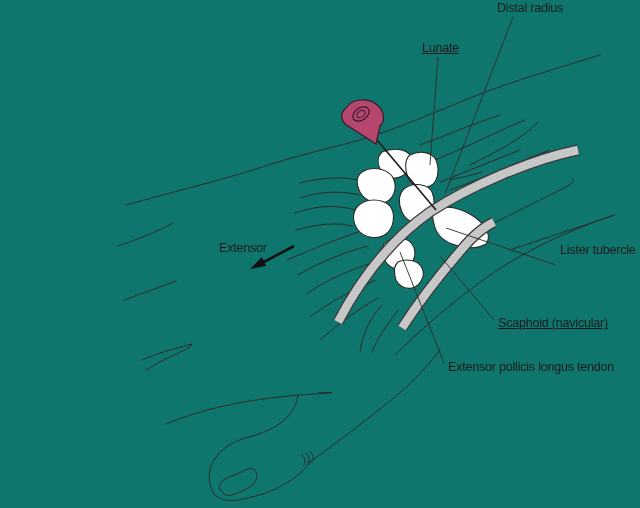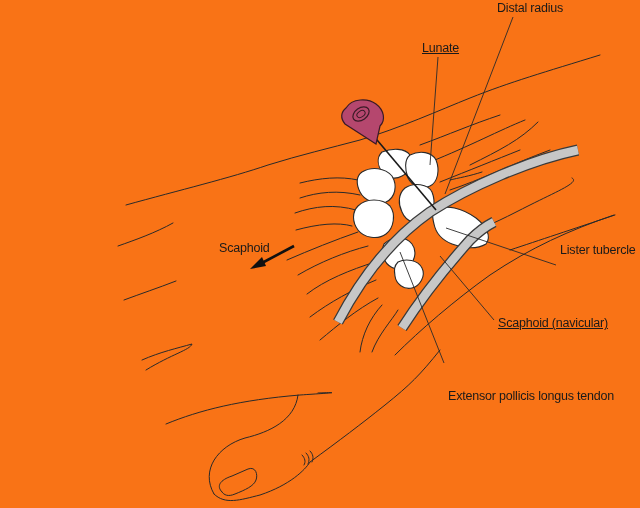"Distal radius" #stage { background: #f97316 -> #0f766e }
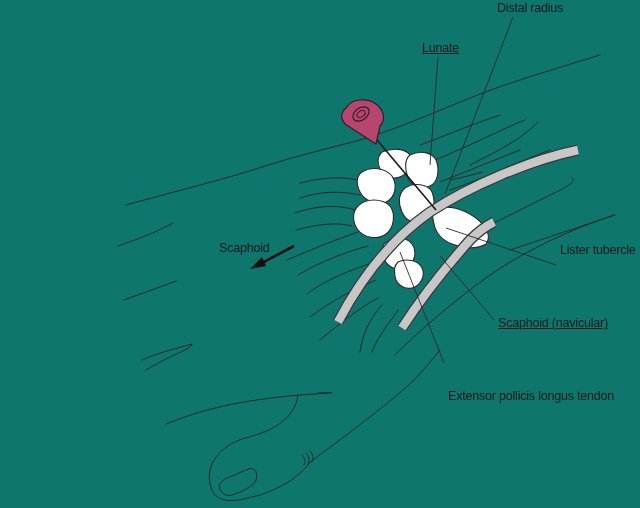"Scaphoid" div.label { text: Scaphoid -> Extensor }
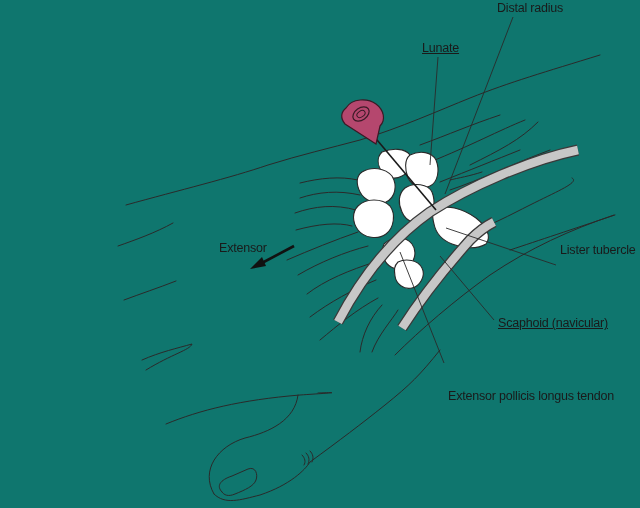"Extensor pollicis longus tendon" div.label { margin-top: 29px -> none }
